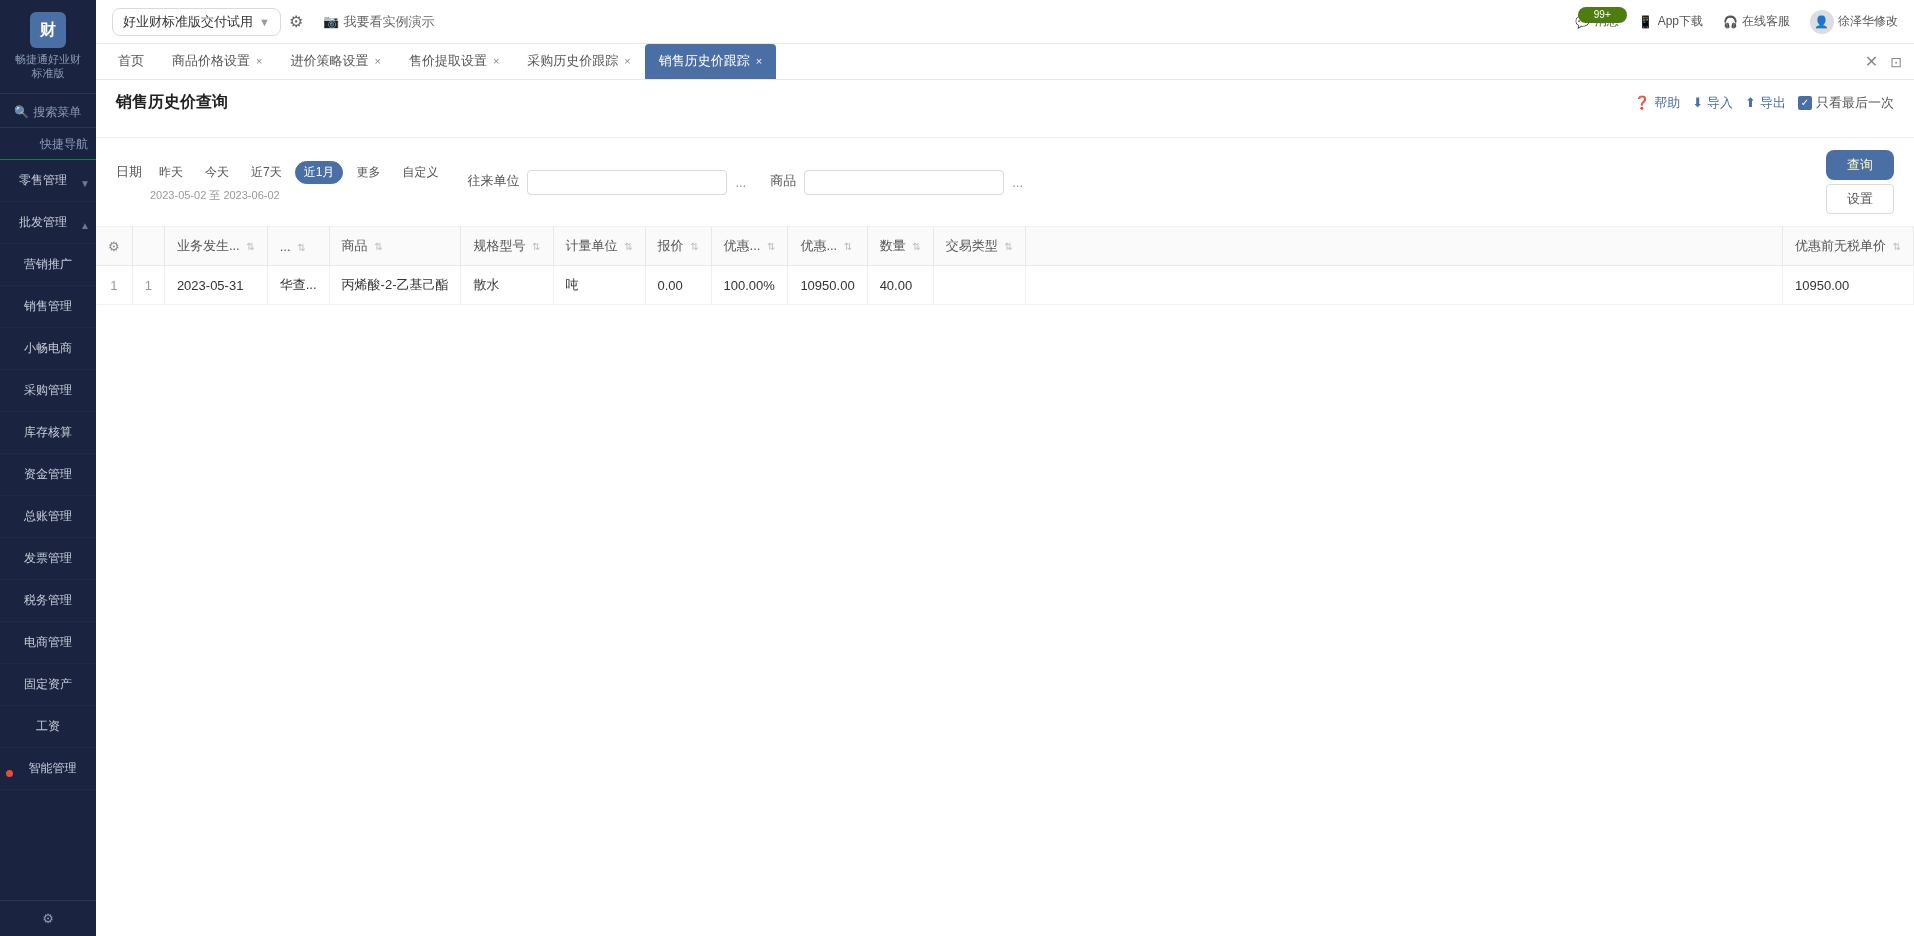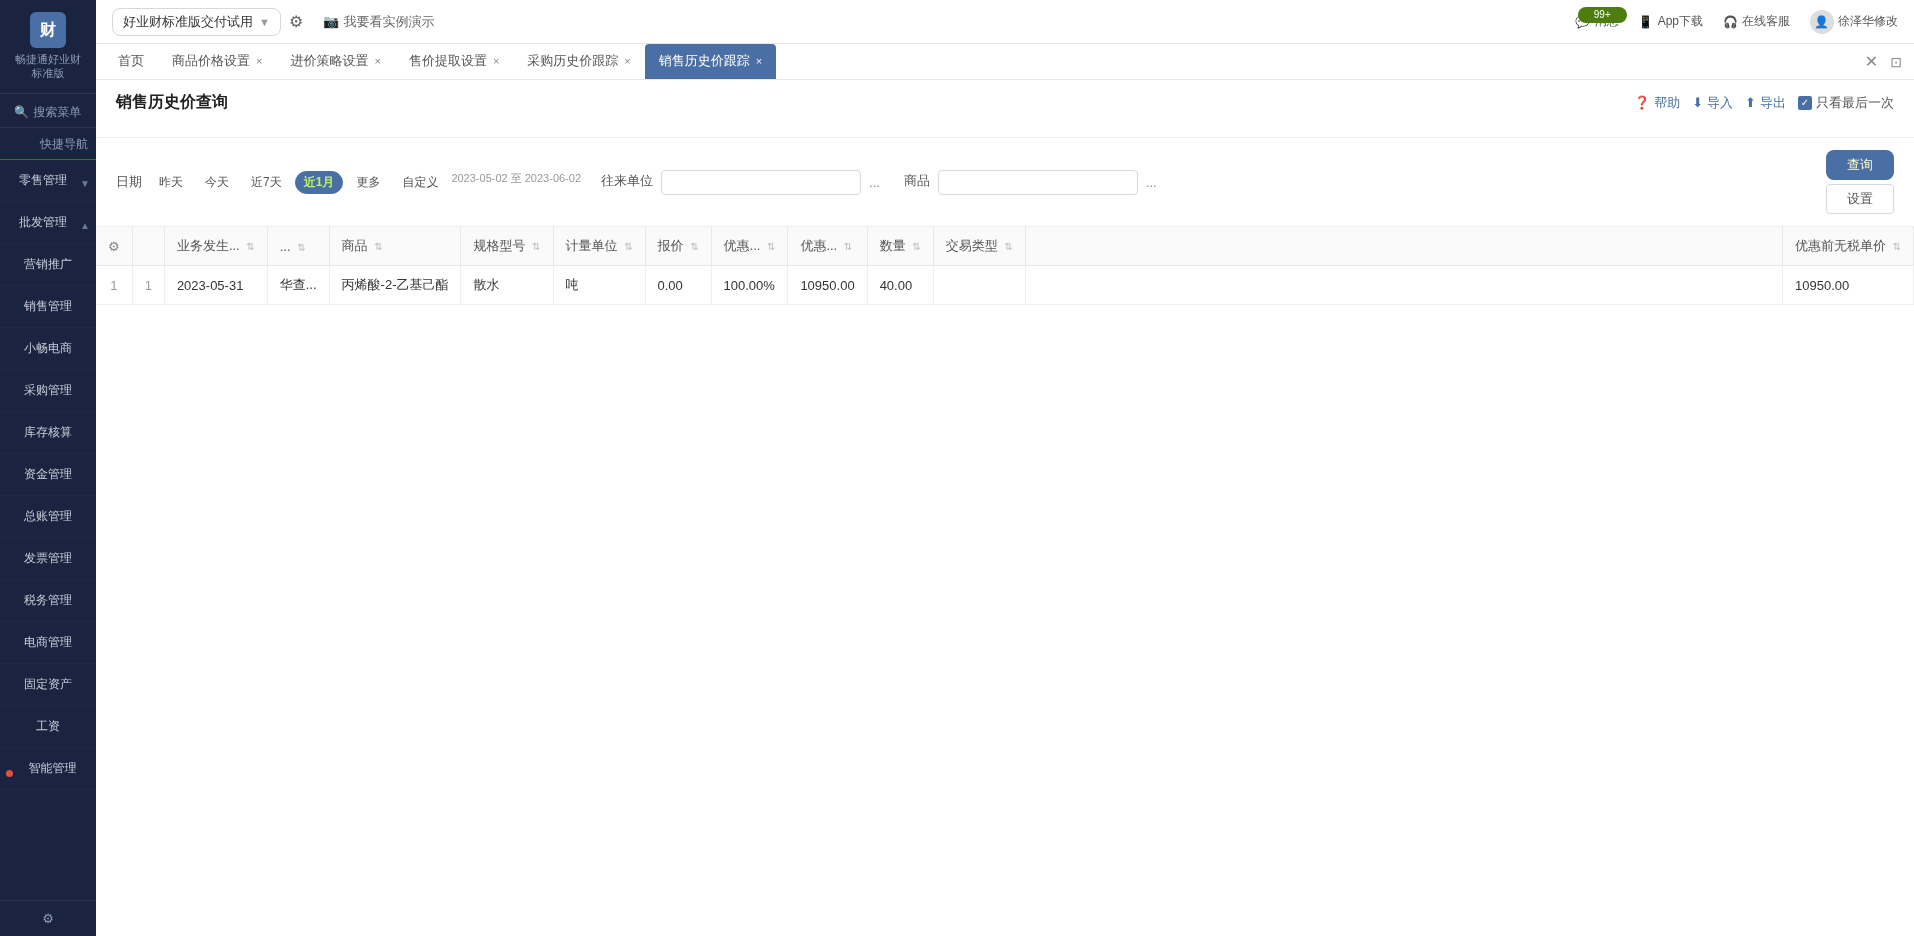"昨天" .filter-date-options { flex-direction: row -> column }
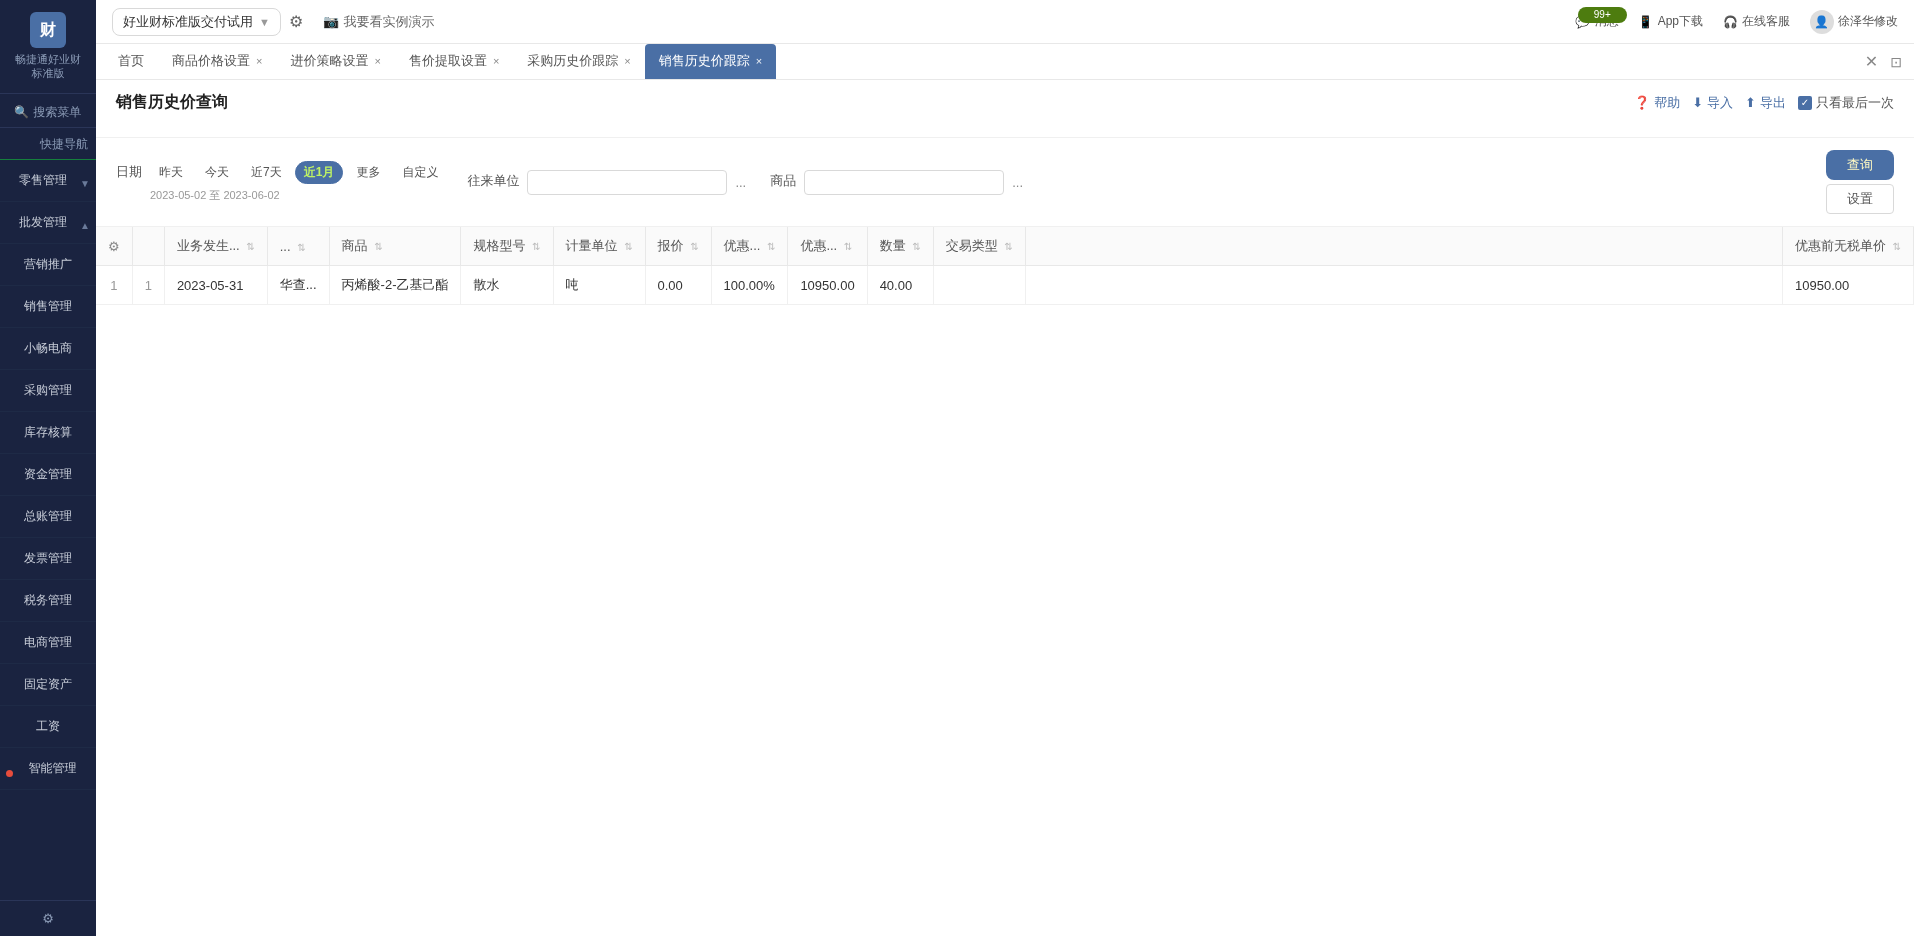"近1月" .date-btn.active { color: #bef264 -> #ffffff; font-weight: bold -> none }
